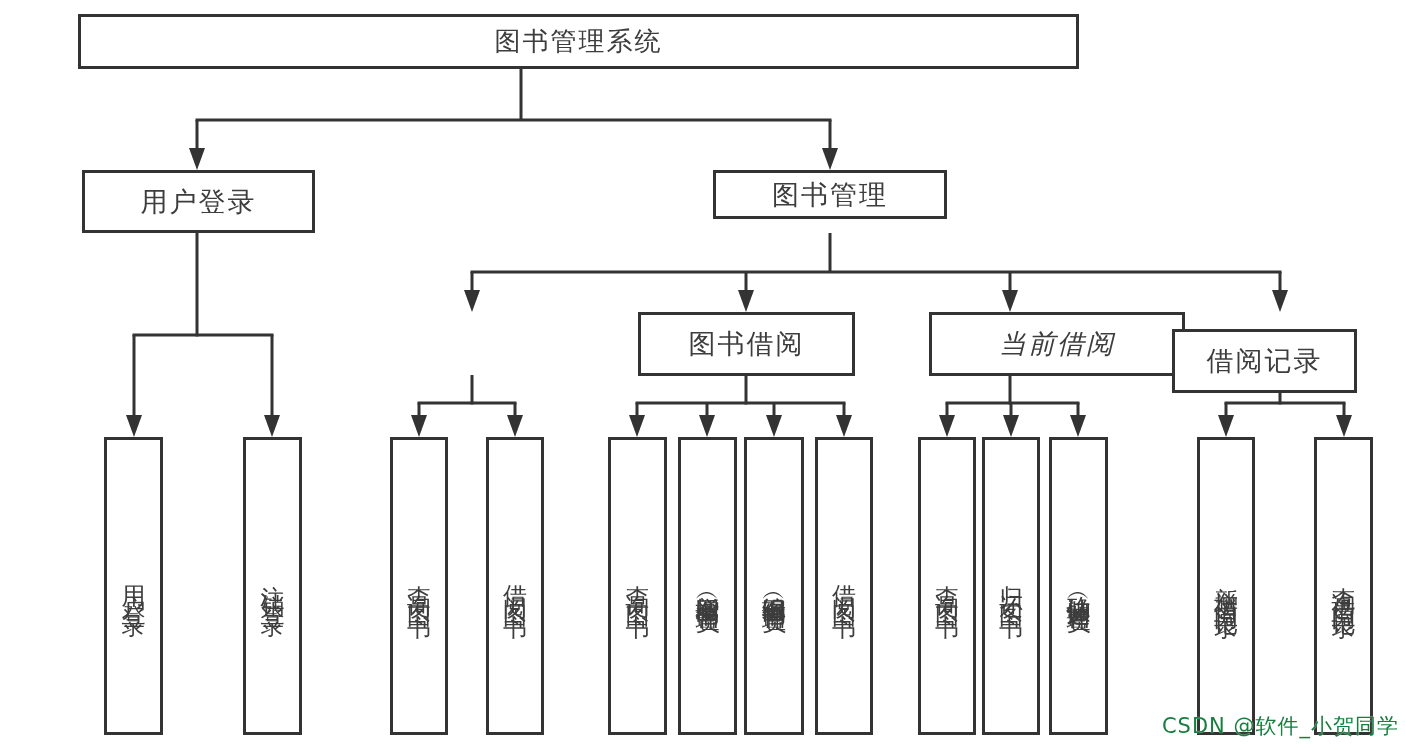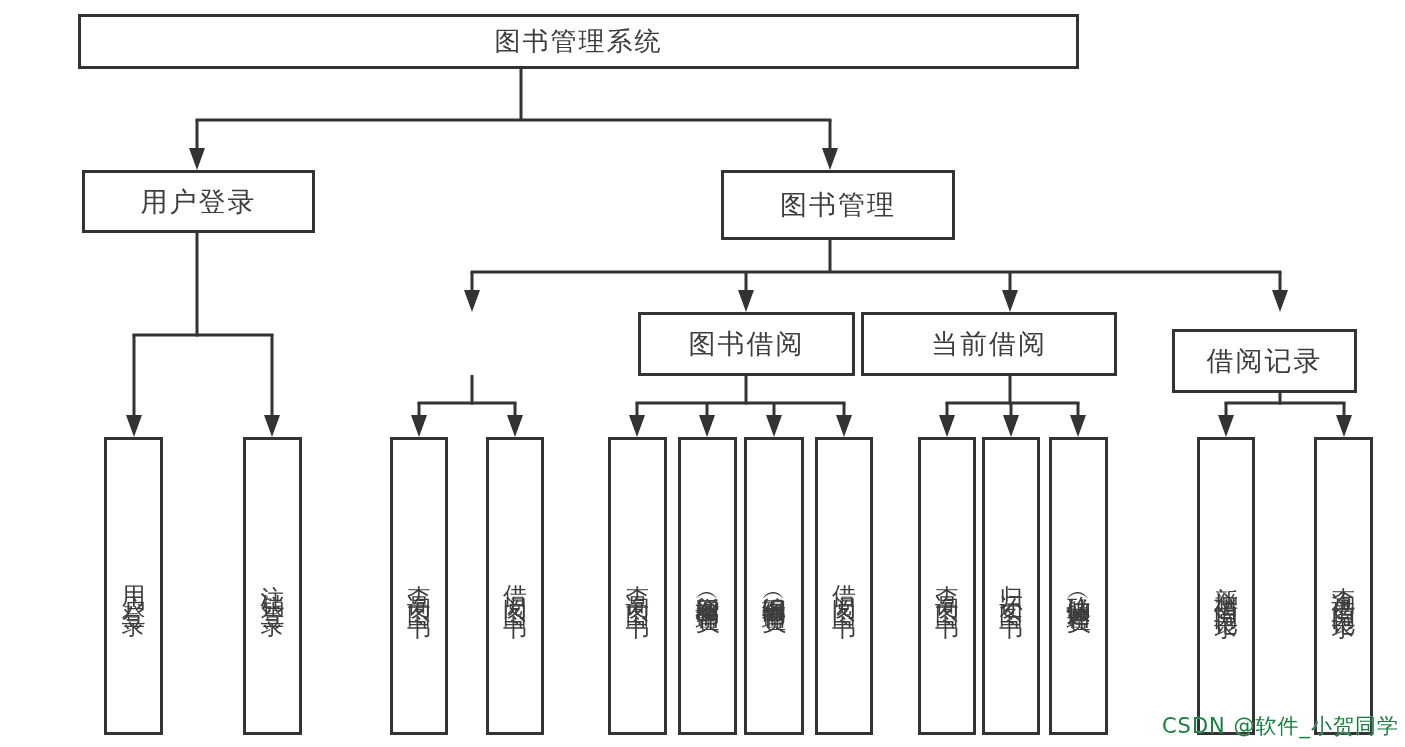"图书管理" div.node { height: 70px -> 49px; margin-left: 8px -> none }
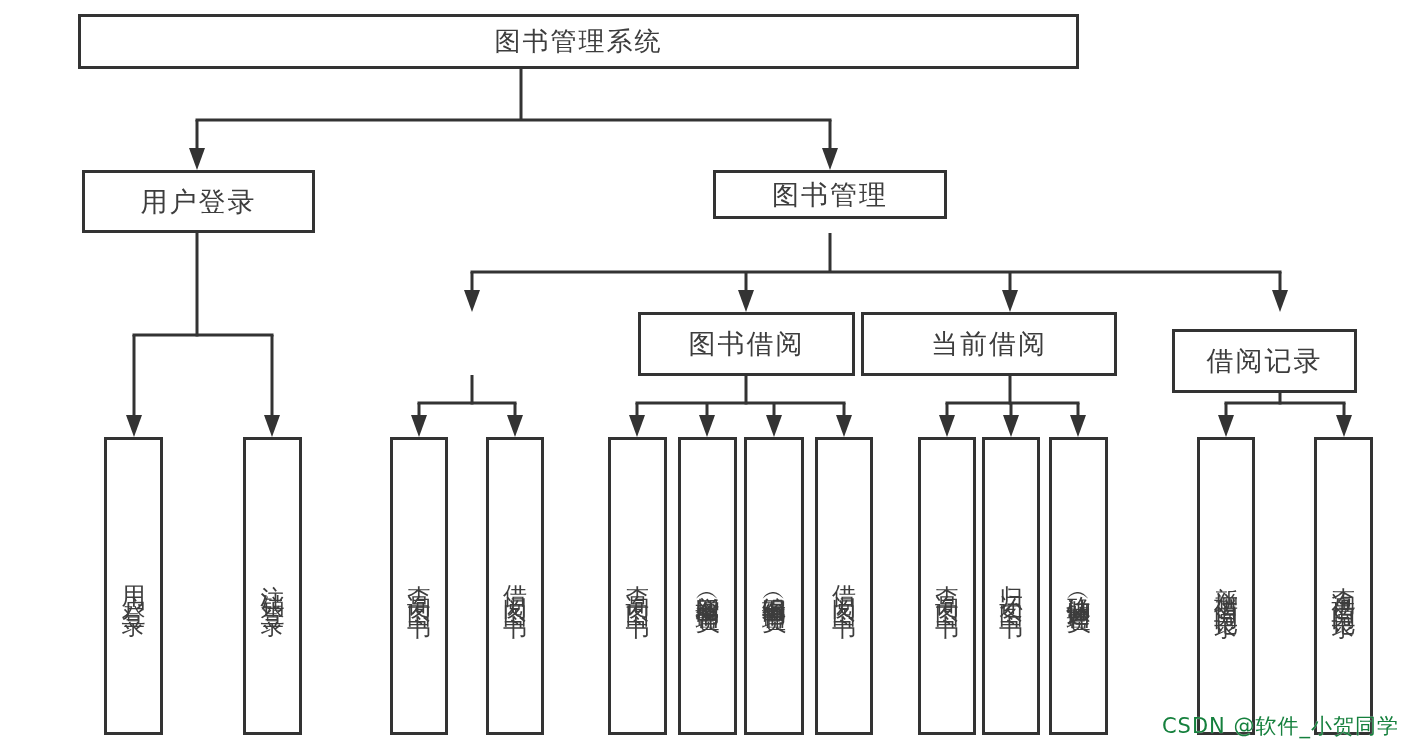"当前借阅" div.node { font-style: none -> italic; left: 861px -> 929px }
